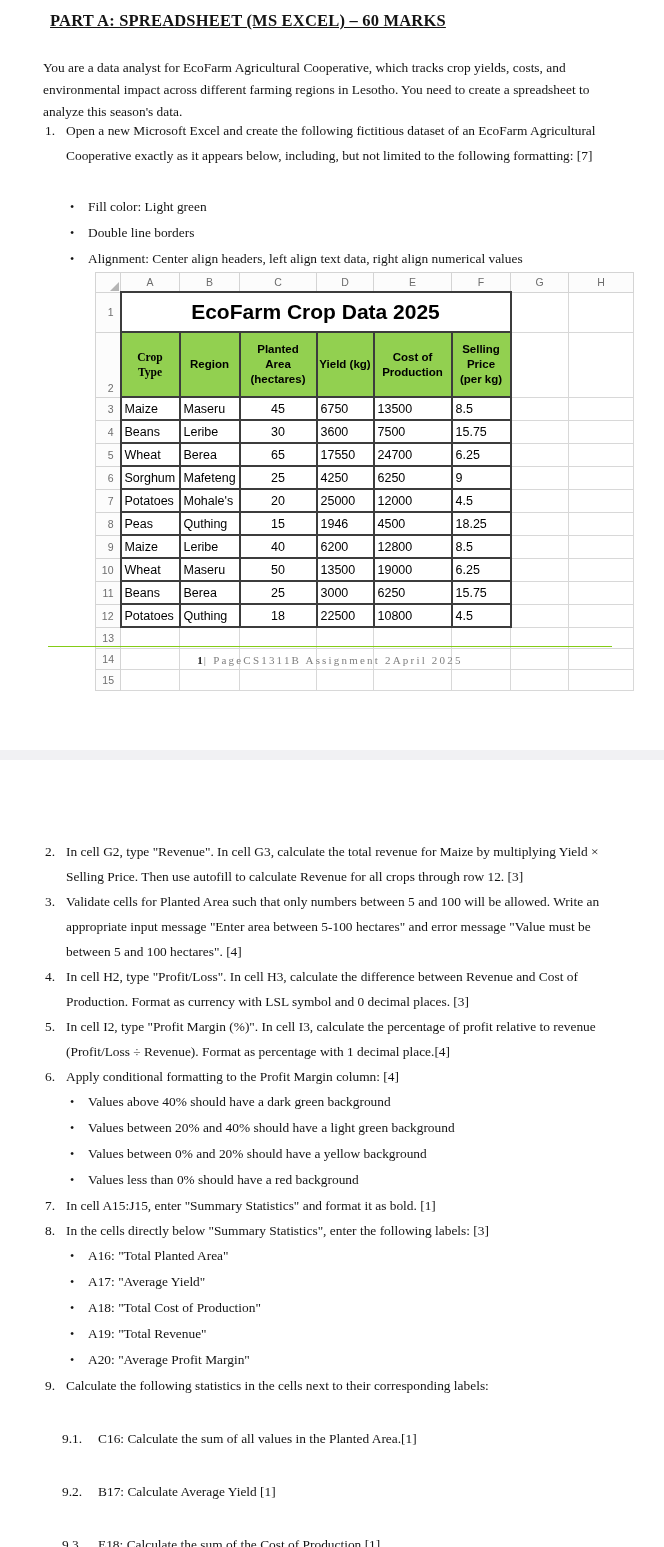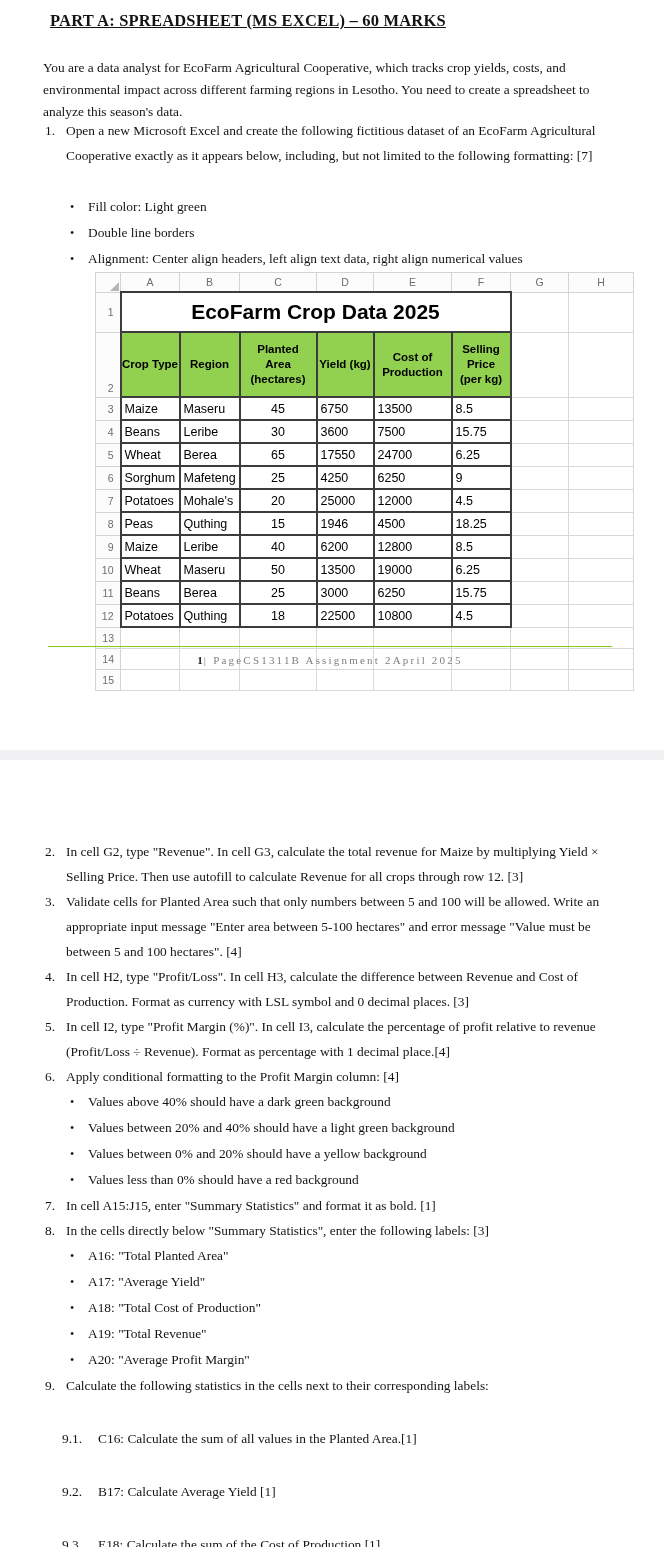"Crop Type" .hc.padA { font-family: none -> Liberation Serif, serif; padding: 1px 0 -> 1px 13px }
